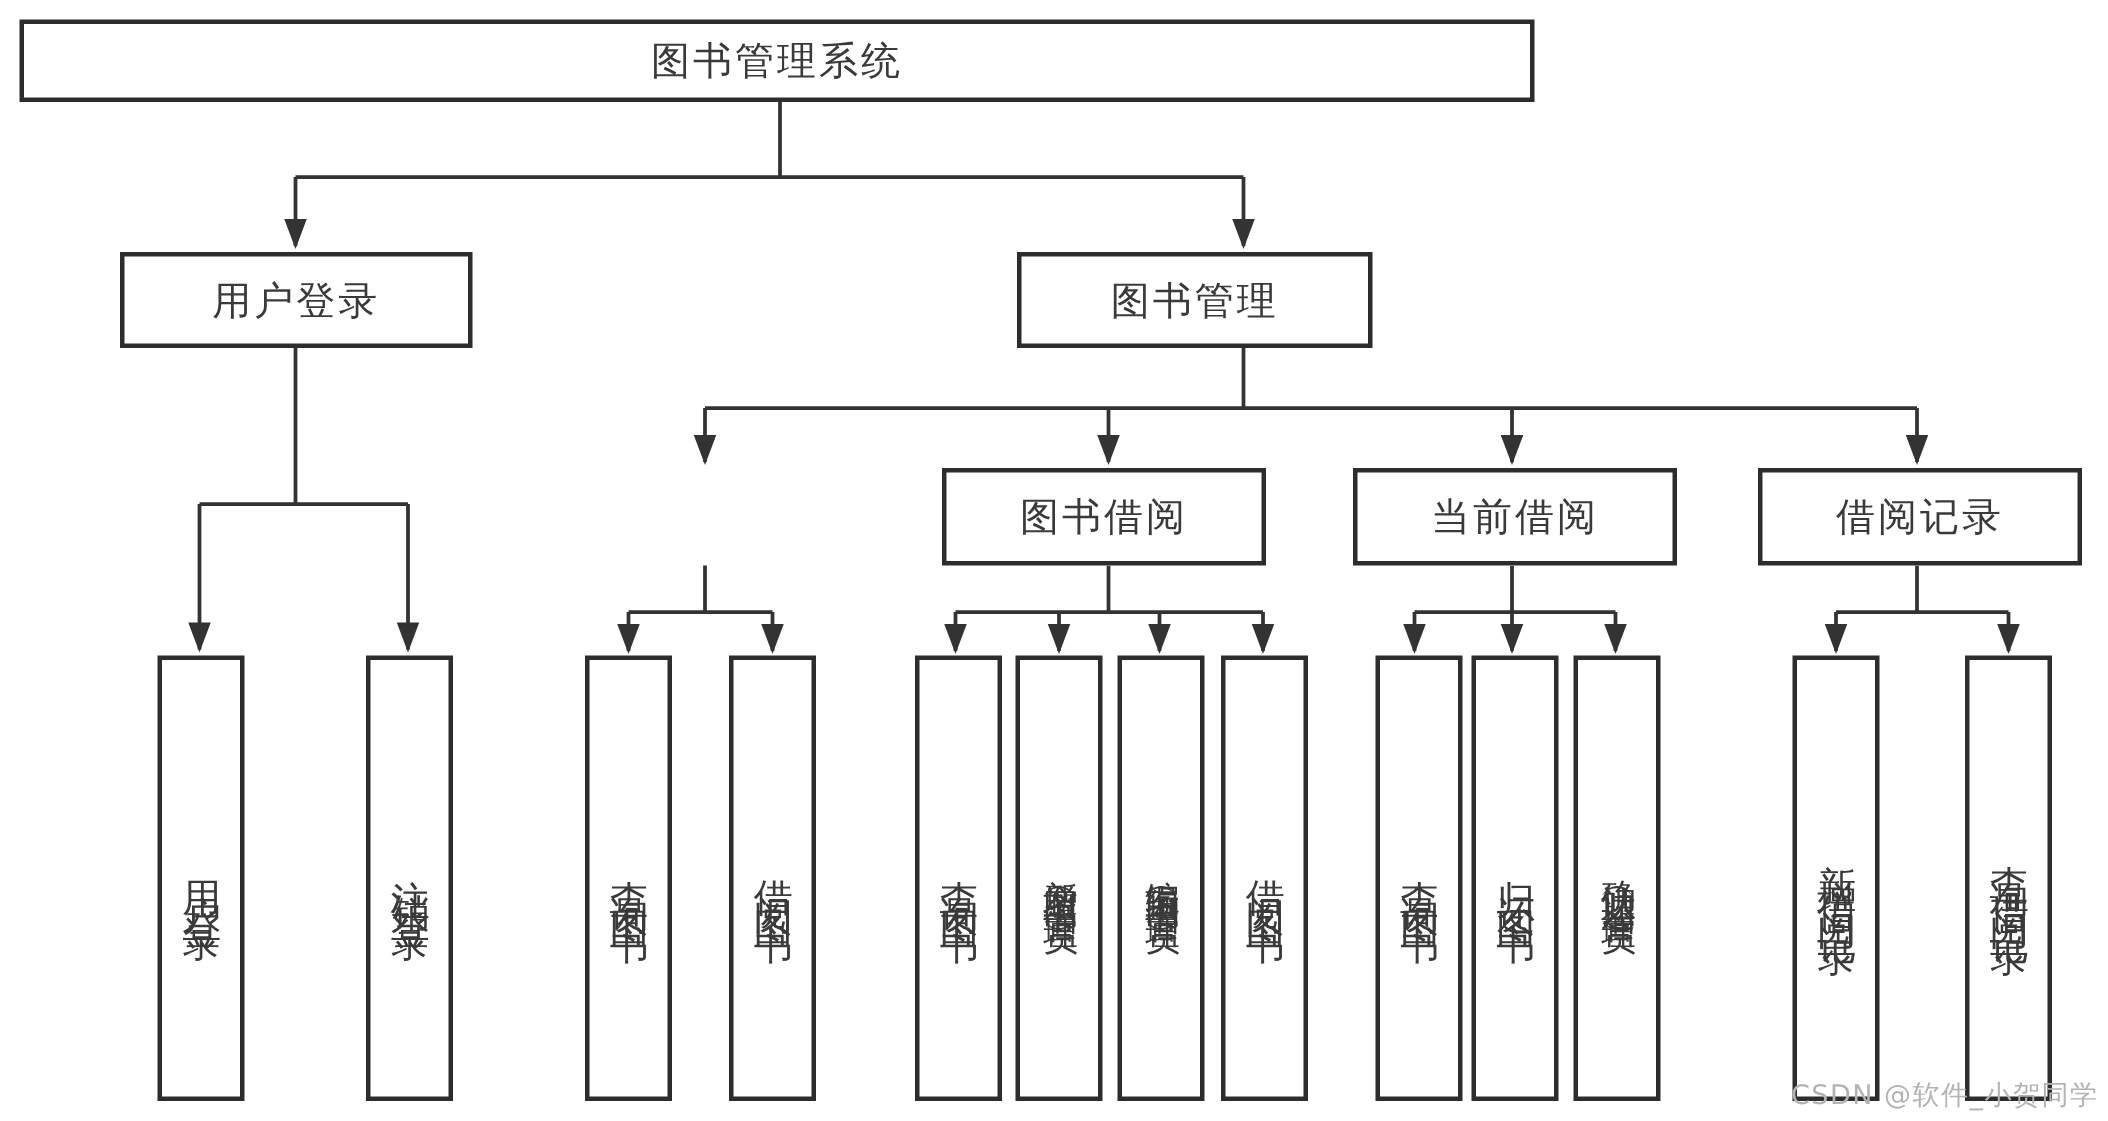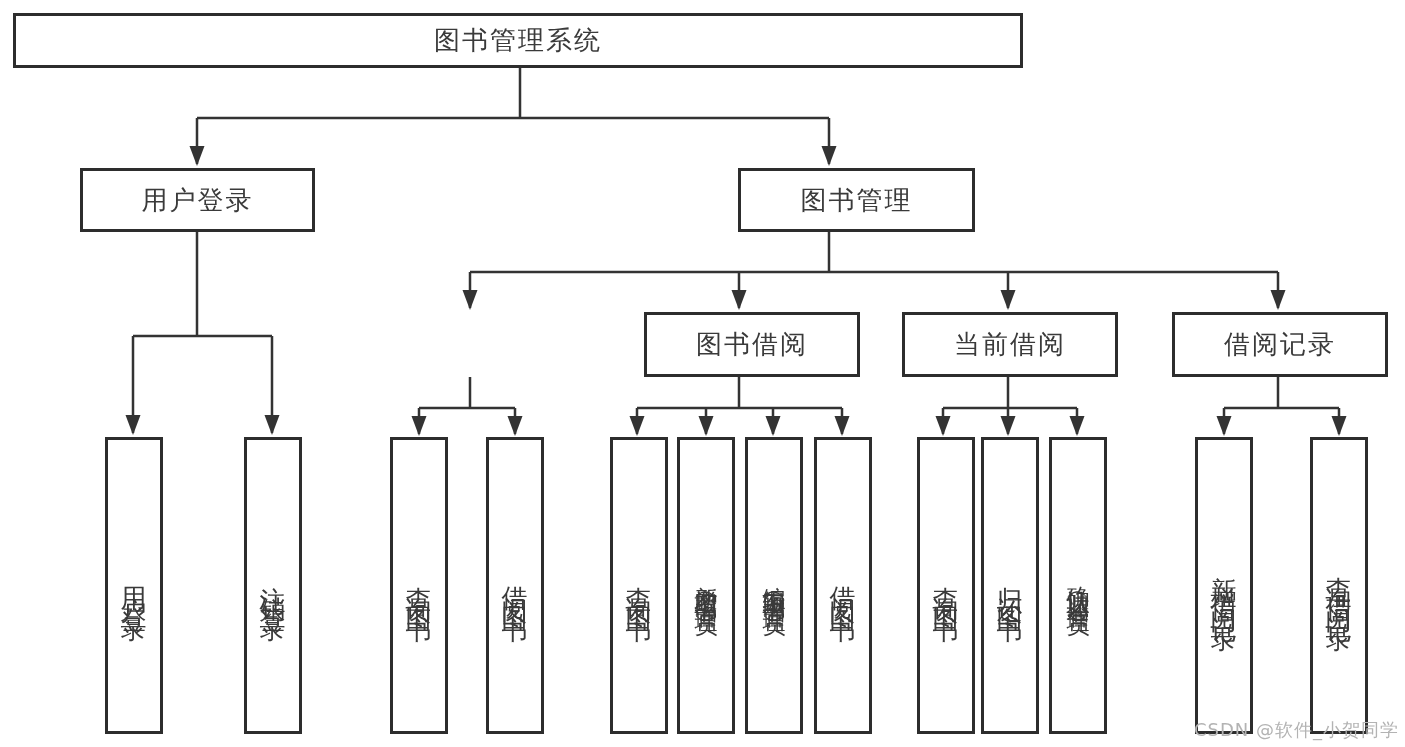"图书管理" #n-mgmt { left: 738px -> 678px }
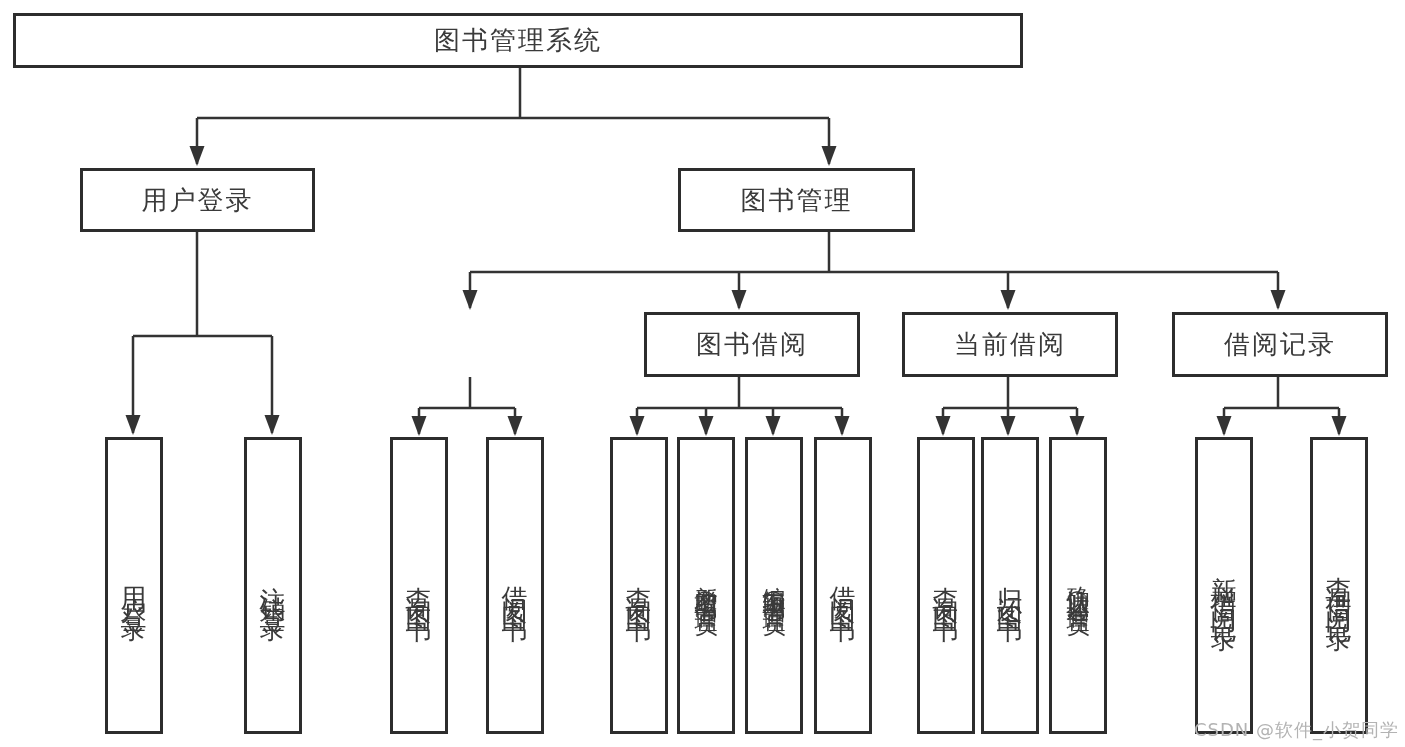"图书借阅" #n-bor { left: 644px -> 628px }
